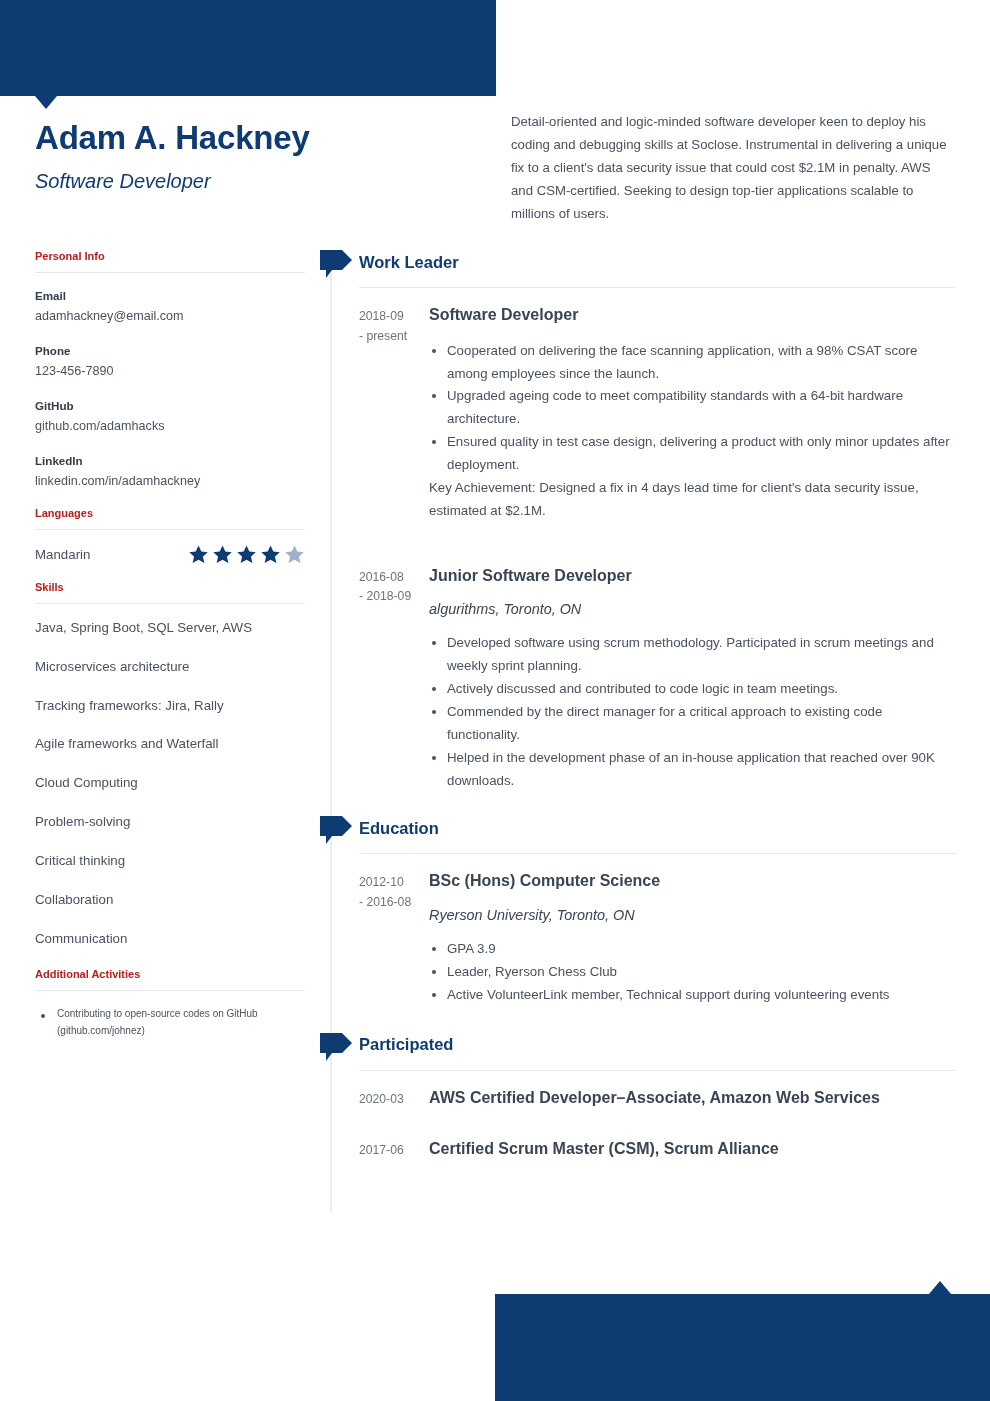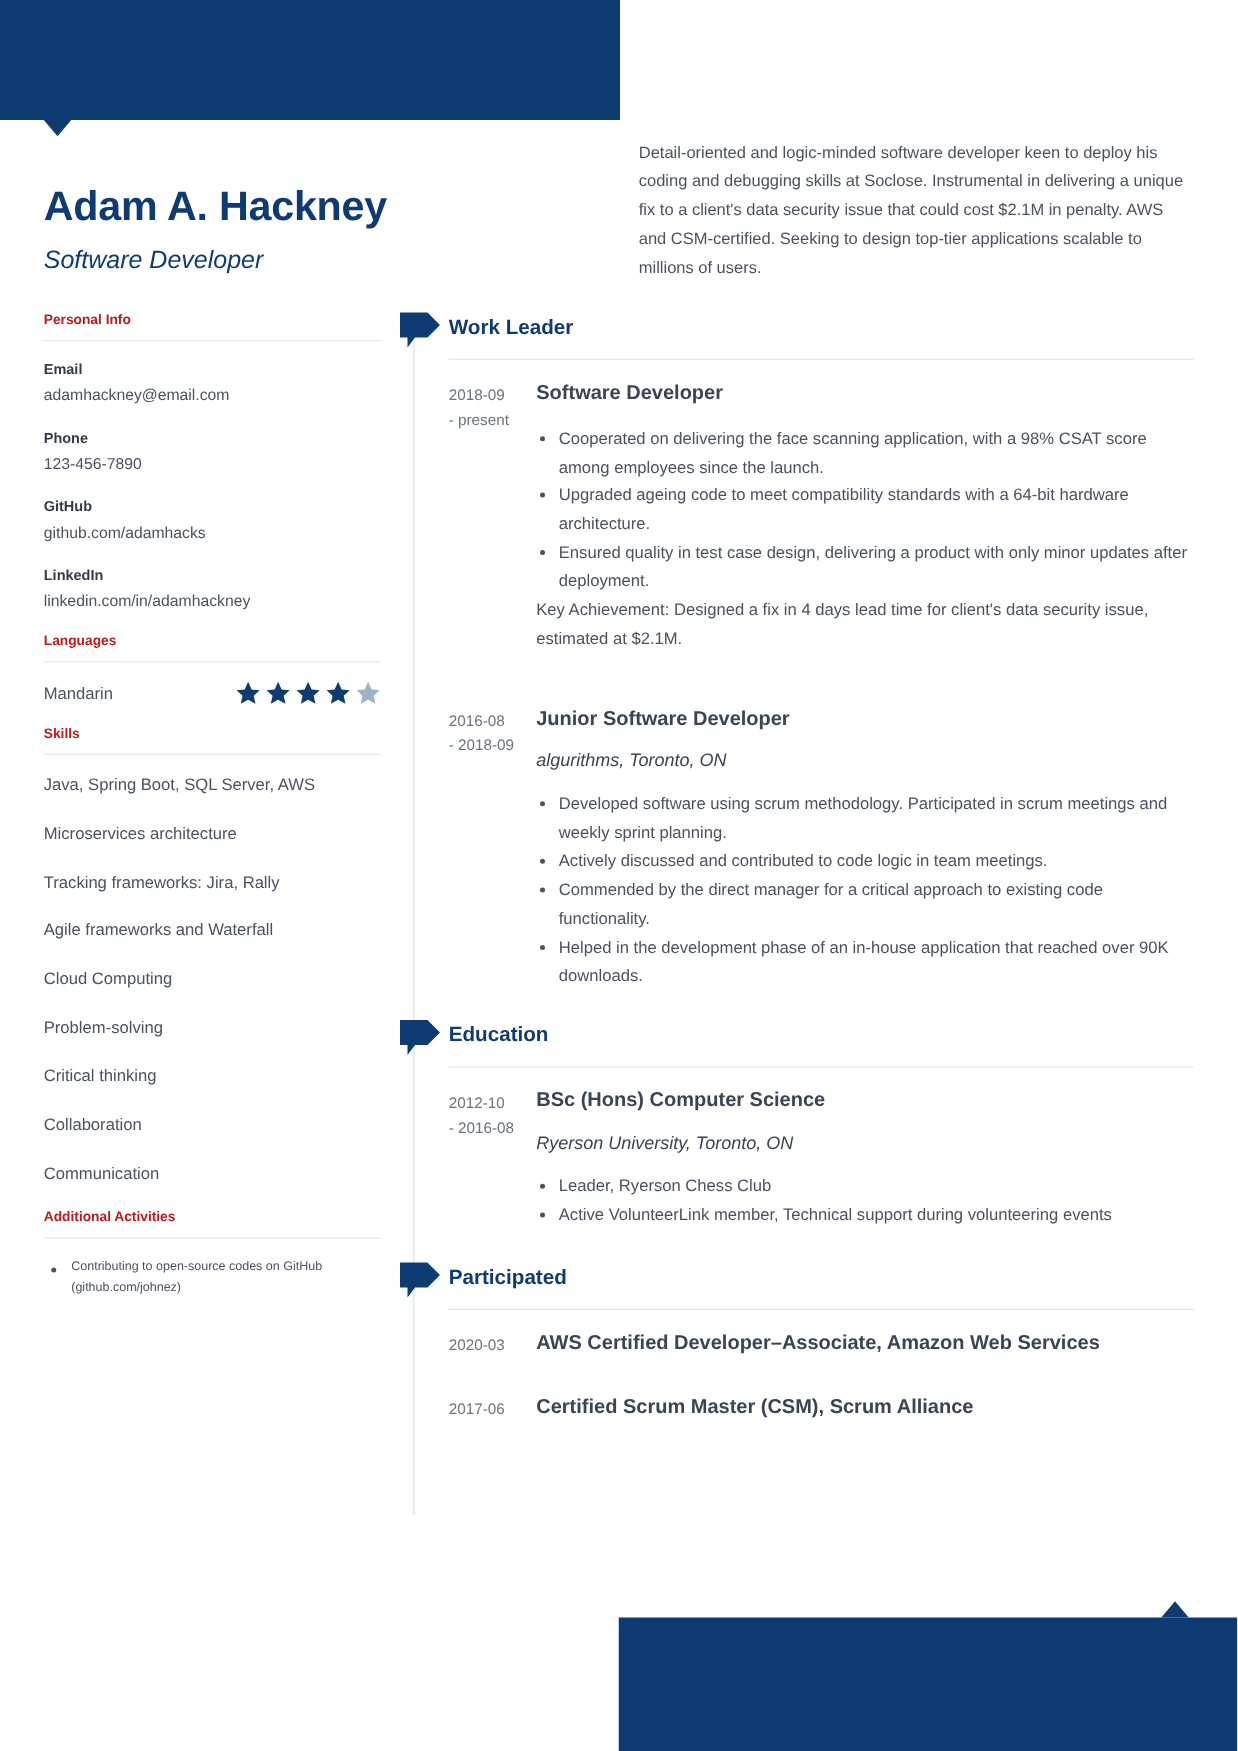"Adam A. Hackney" .name { margin-top: 27px -> none }
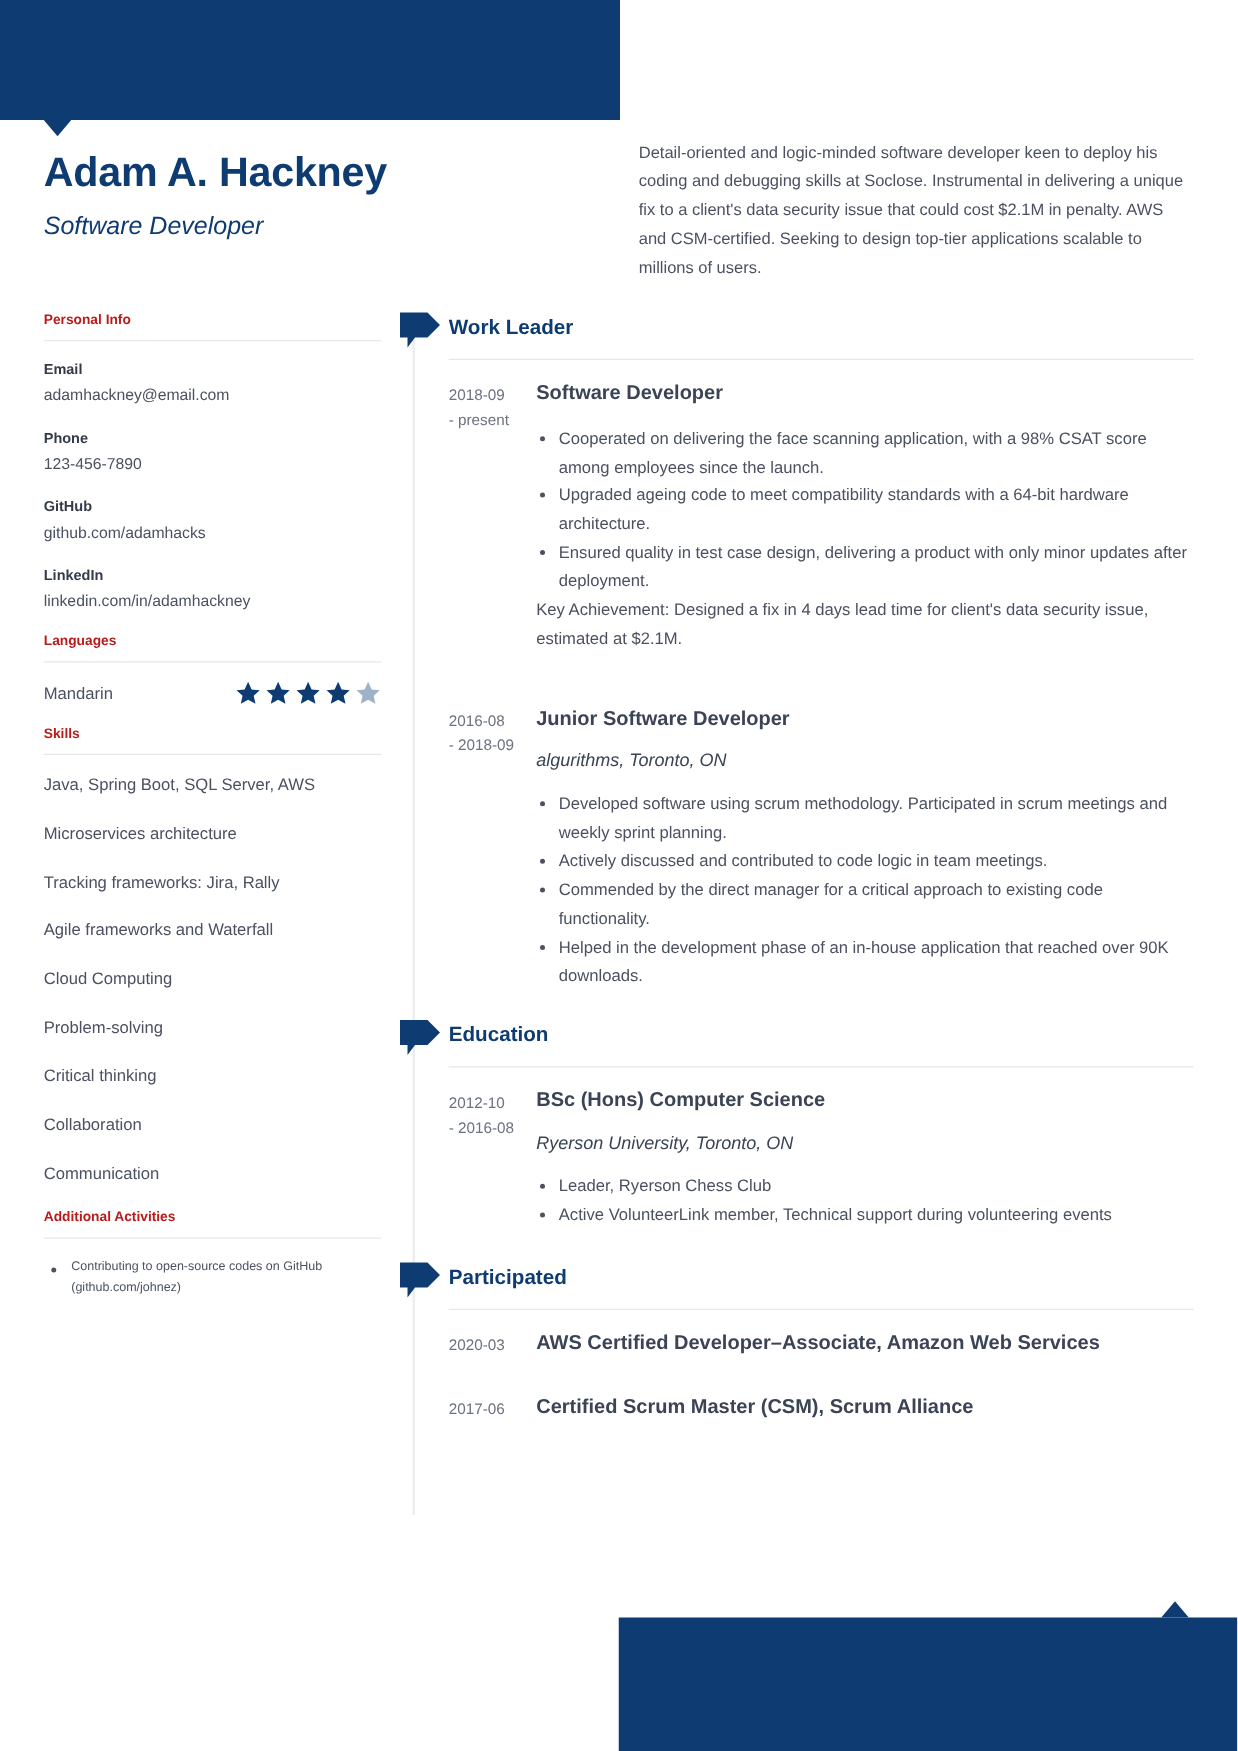"GPA 3.9" li { html: none -> <li>GPA 3.9</li> }
